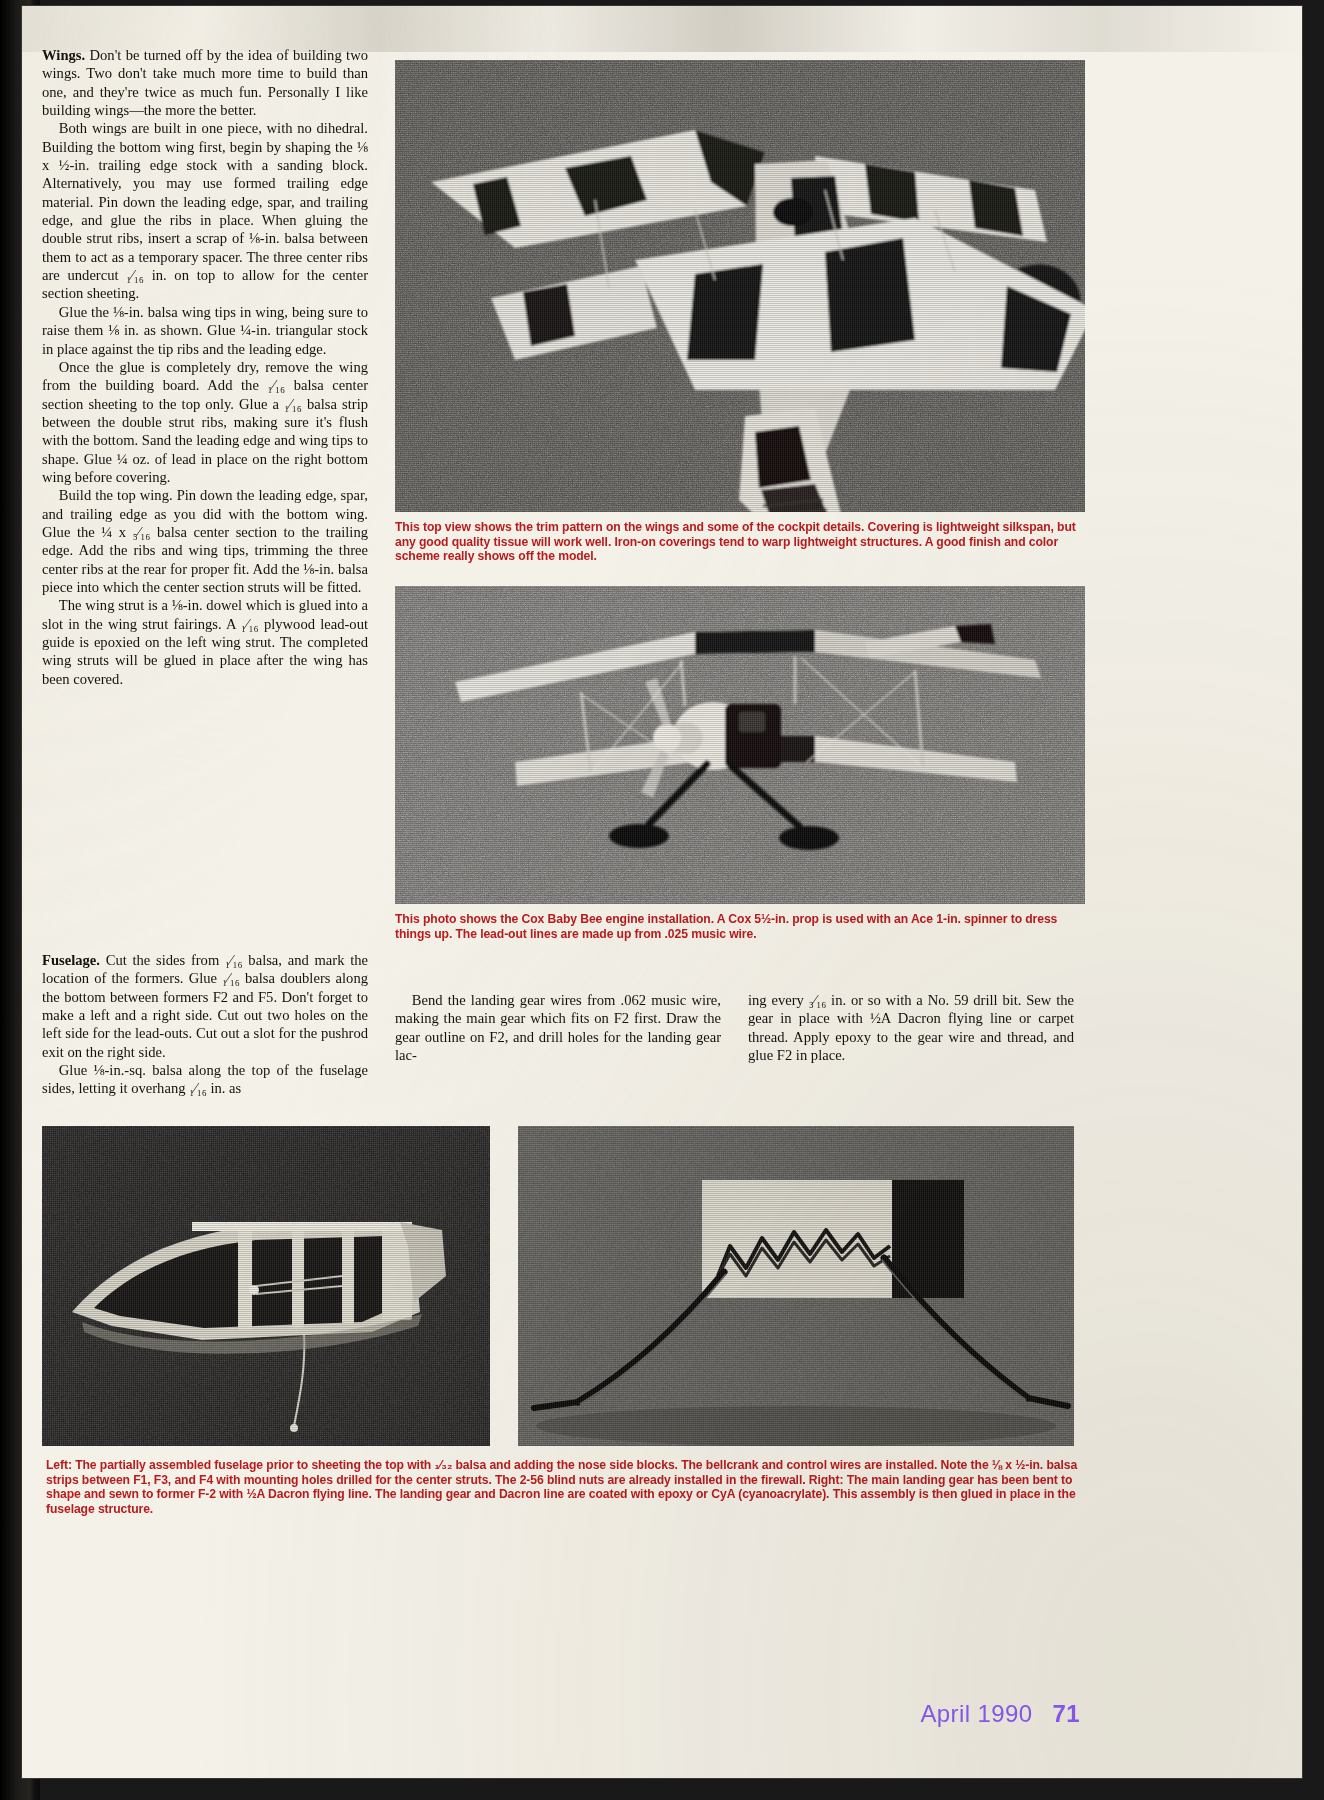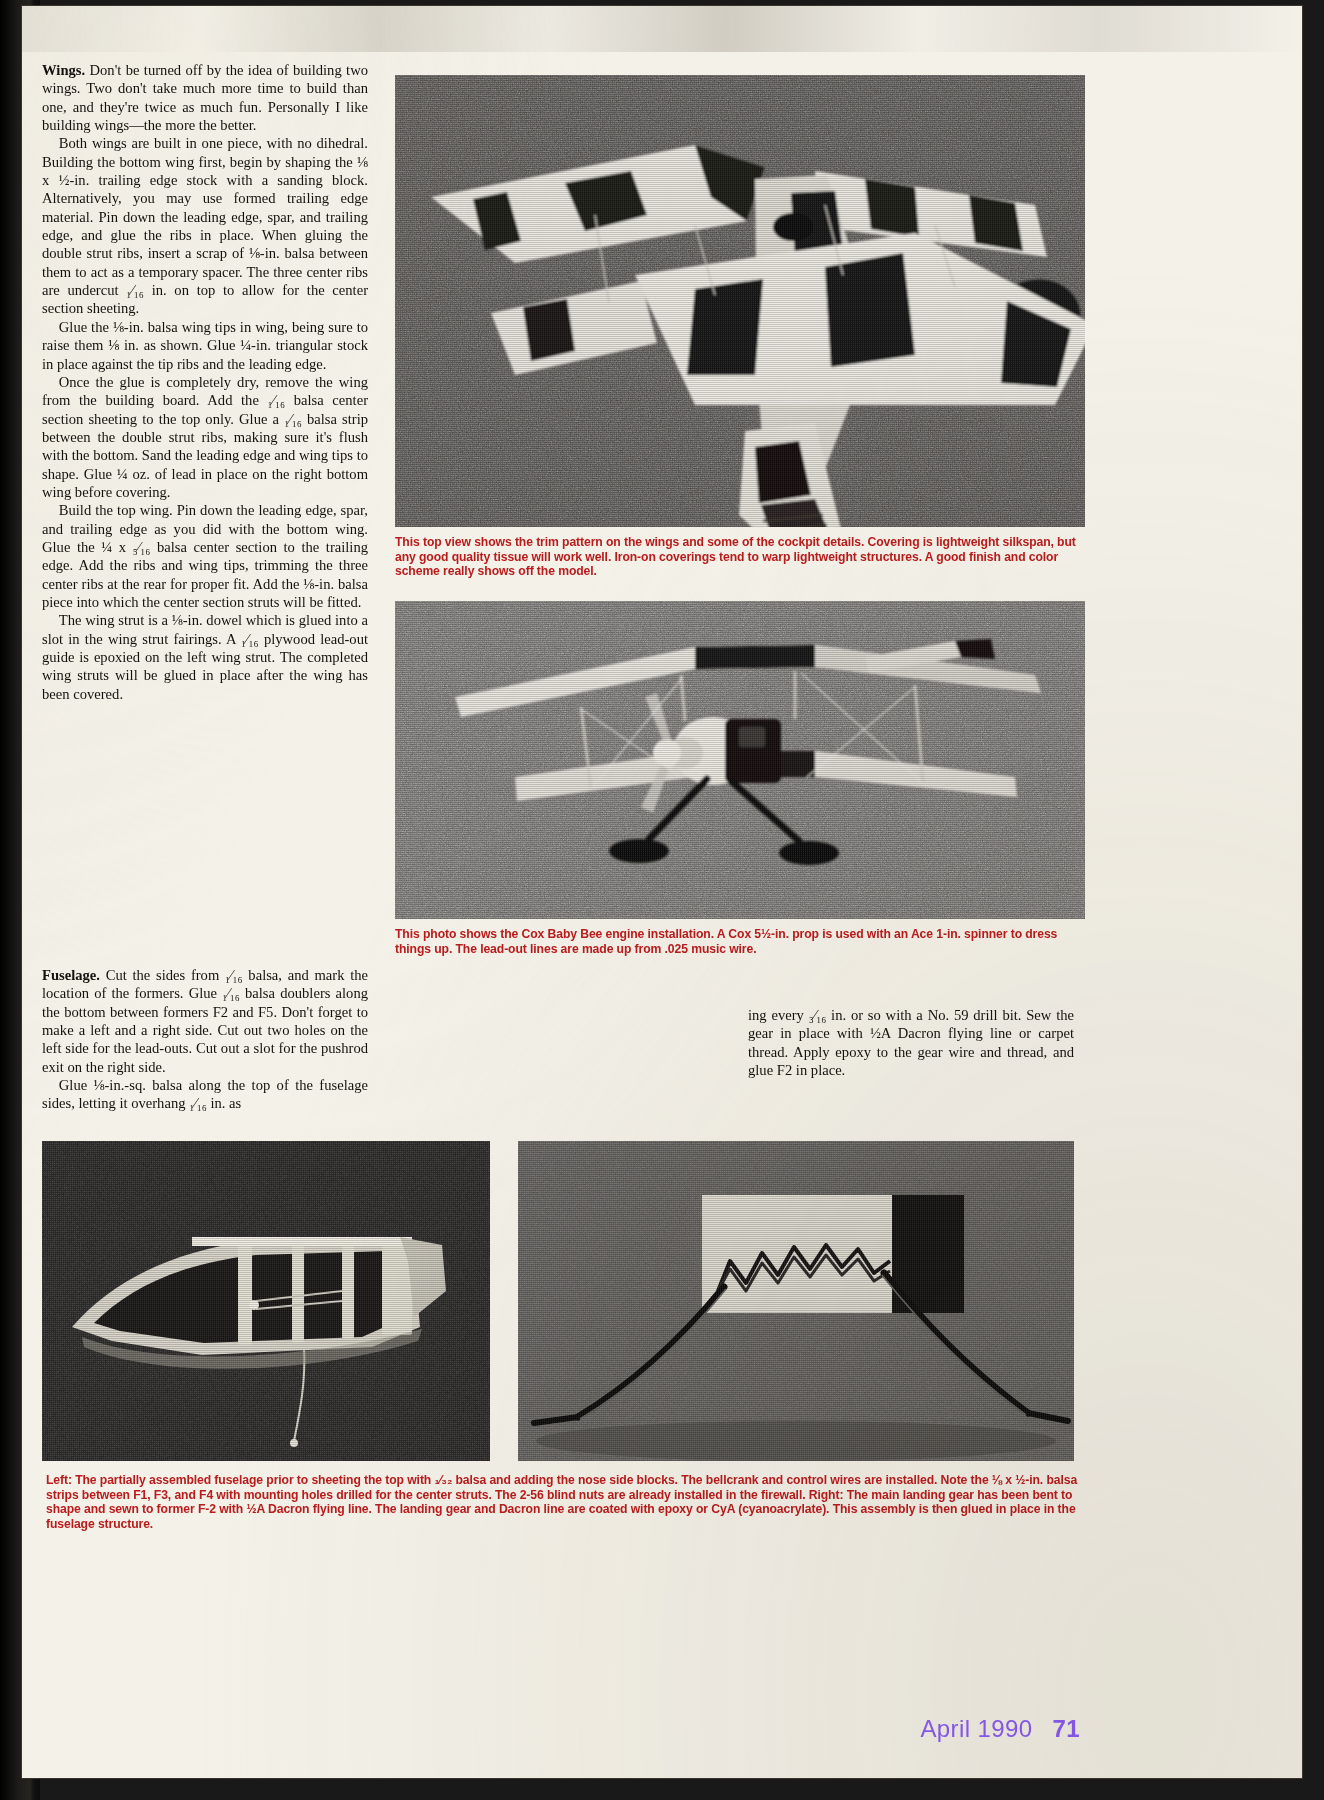"Wings. Don't be turned off" .content { top: 55px -> 40px }
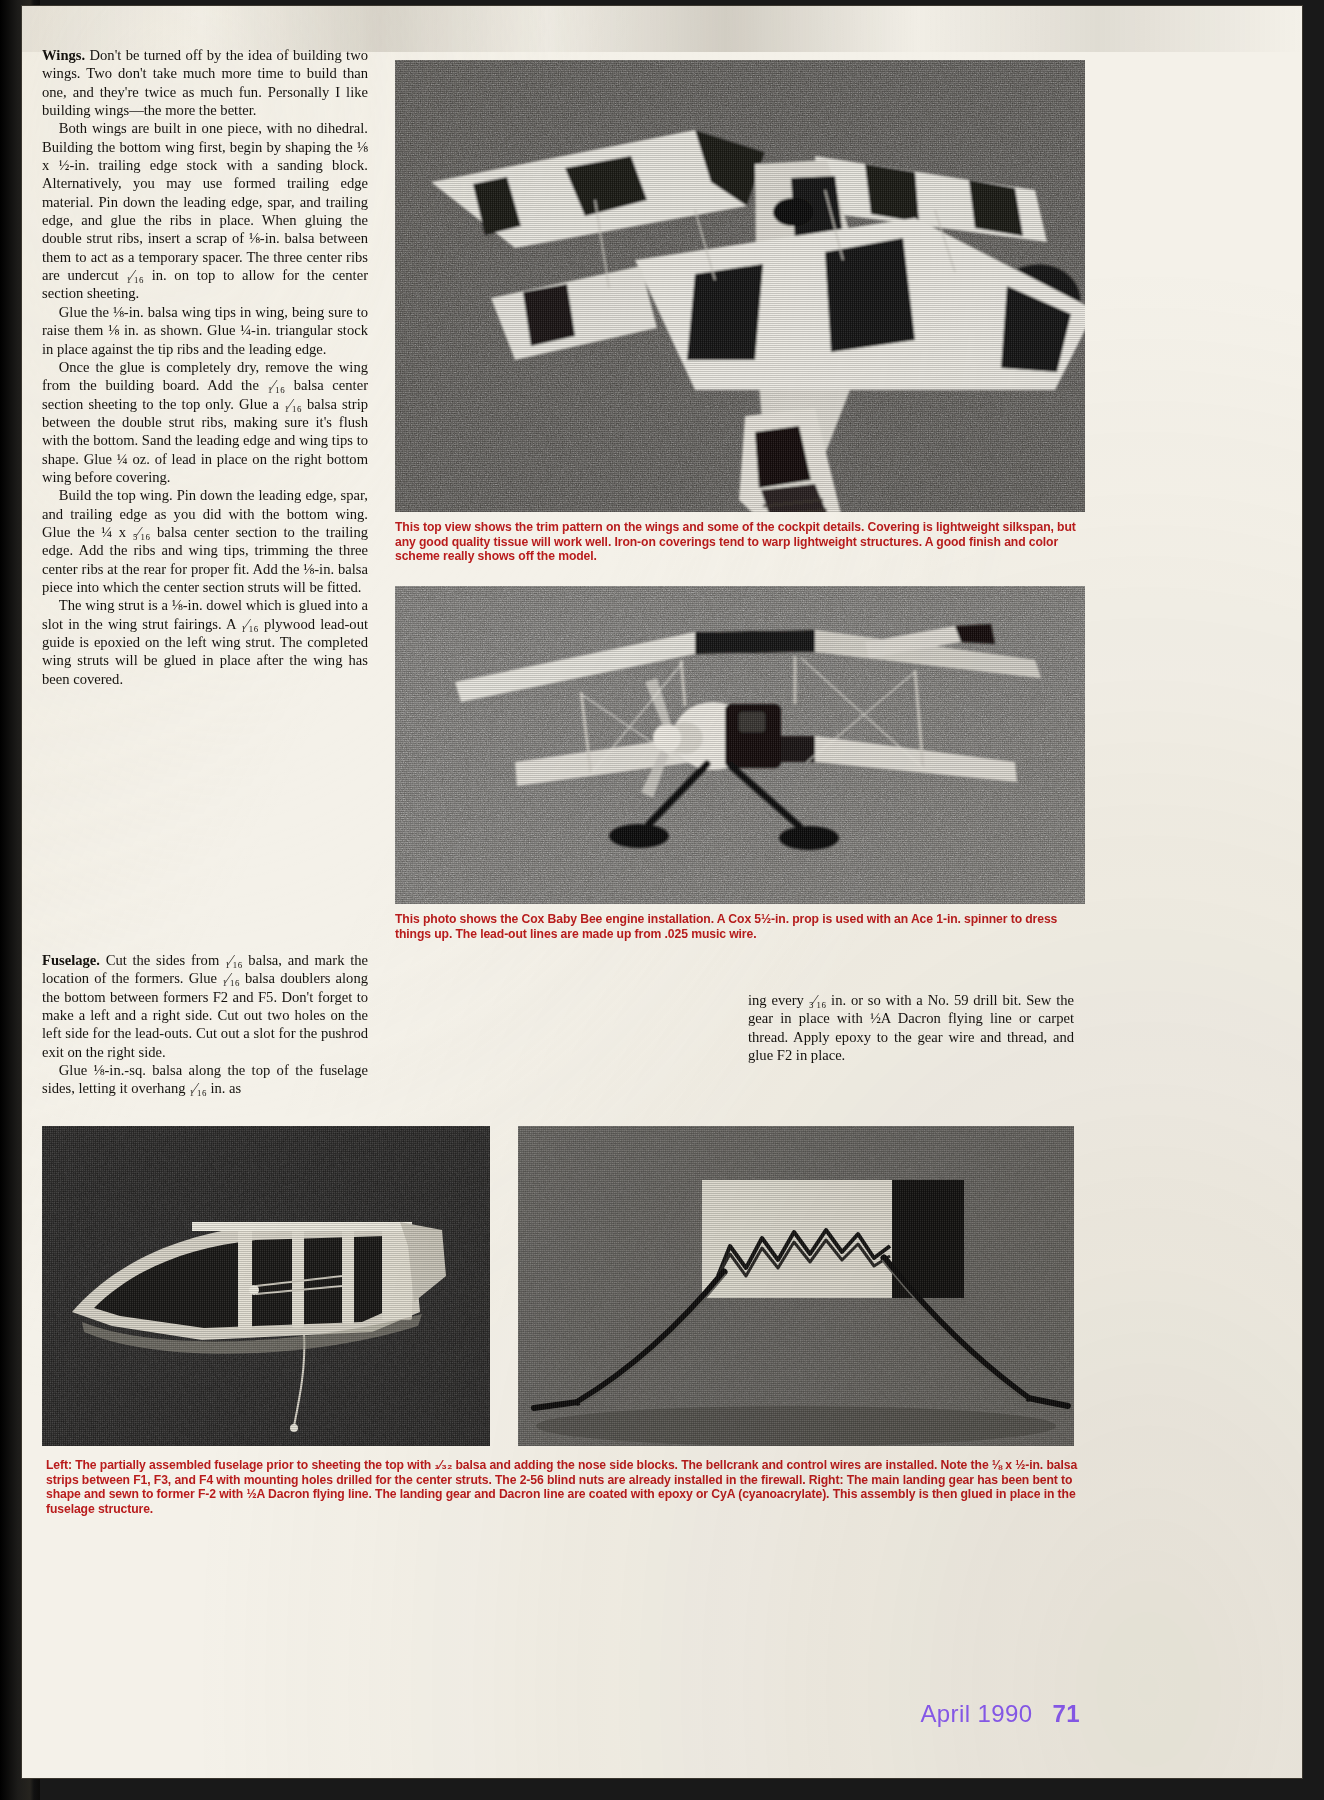"Bend the landing gear wires" p { html: none -> <p><span>Bend the landing gear wires from .062 music wire, making the main gear which fits on F2 first. Draw the gear outline on F2, and drill holes for the landing gear lac-</span></p> }
